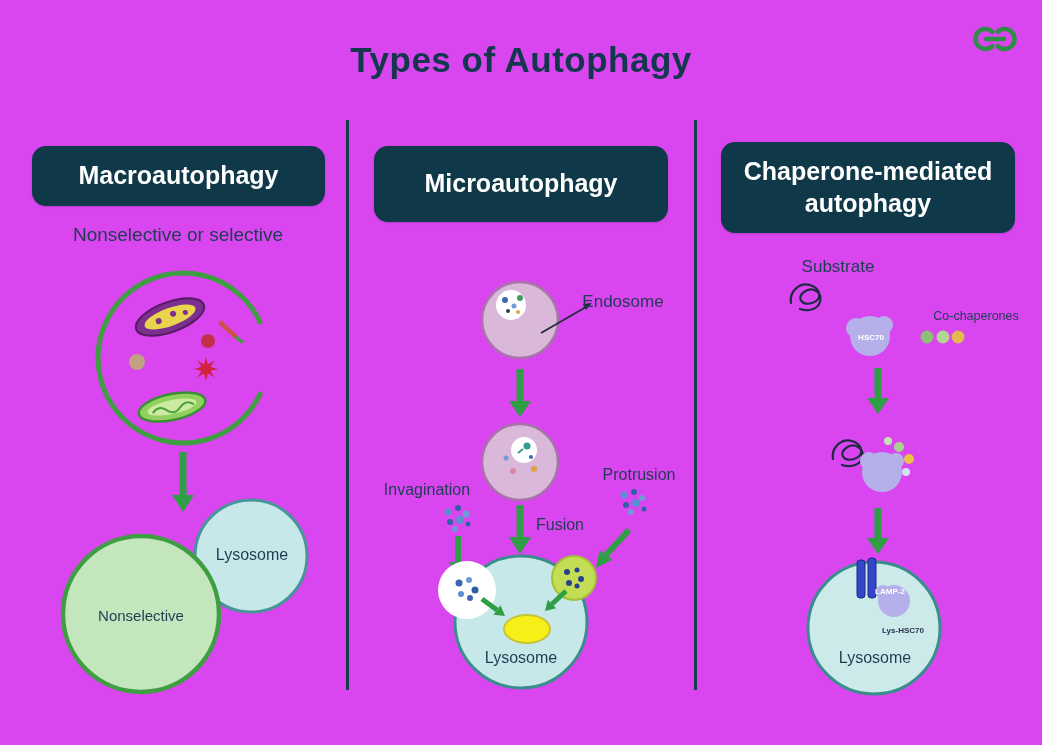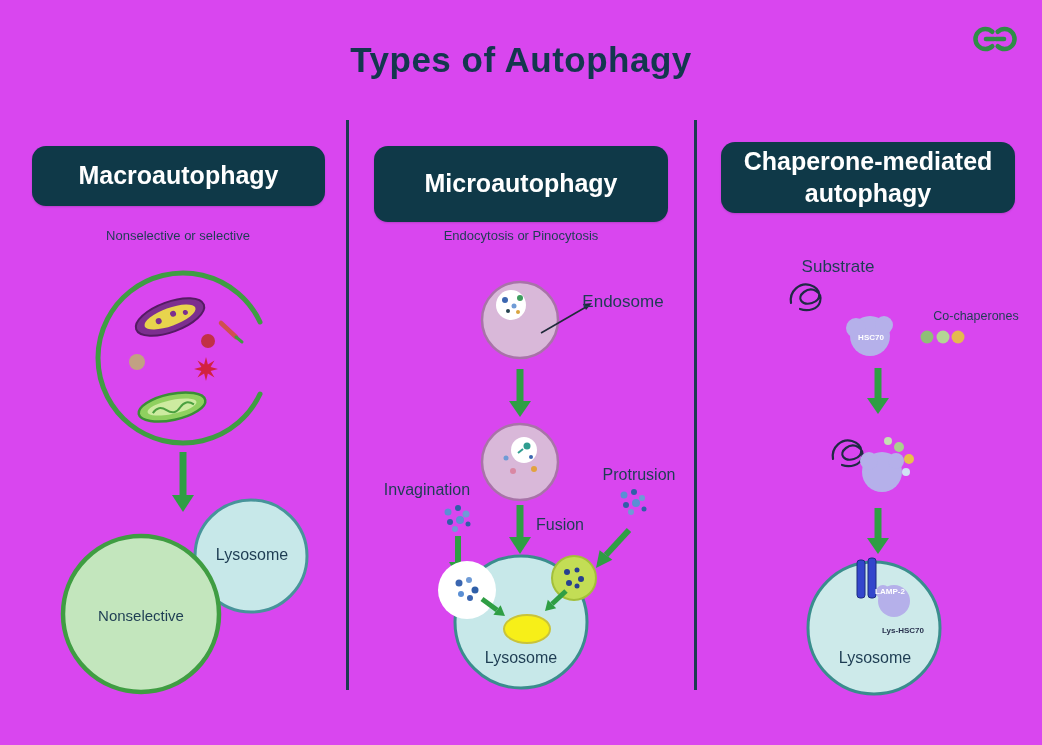"Chaperone-mediated autophagy" div.pill { height: 71px -> 91px }
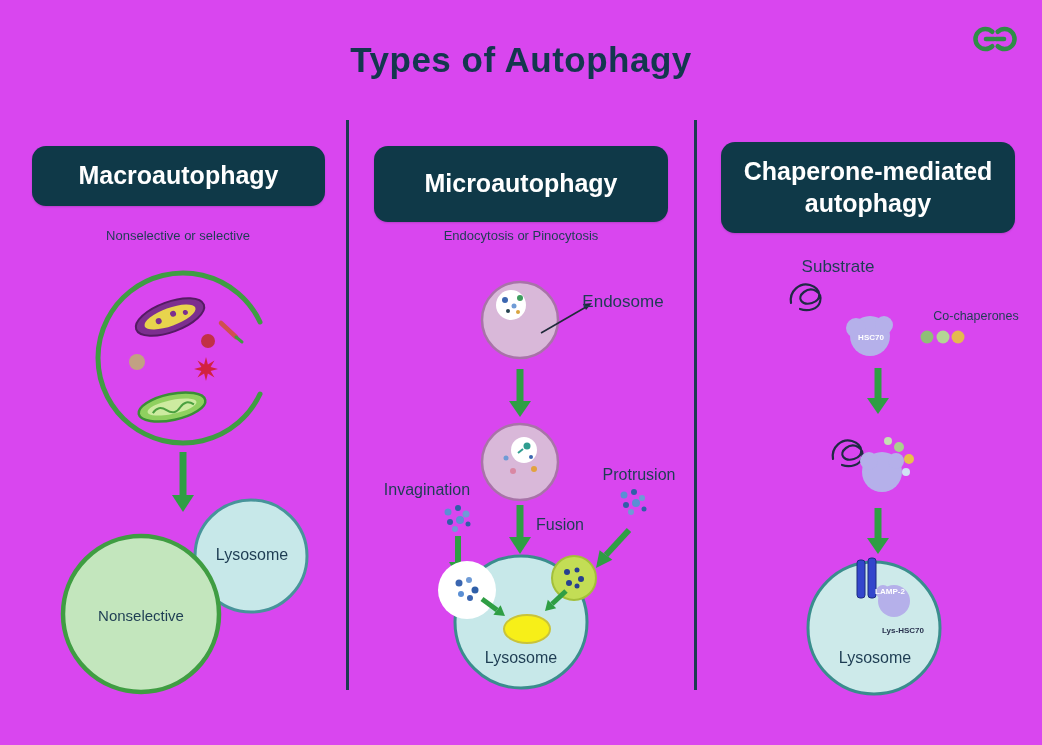"Nonselective or selective" .subtitle { font-size: 13px -> 19px }
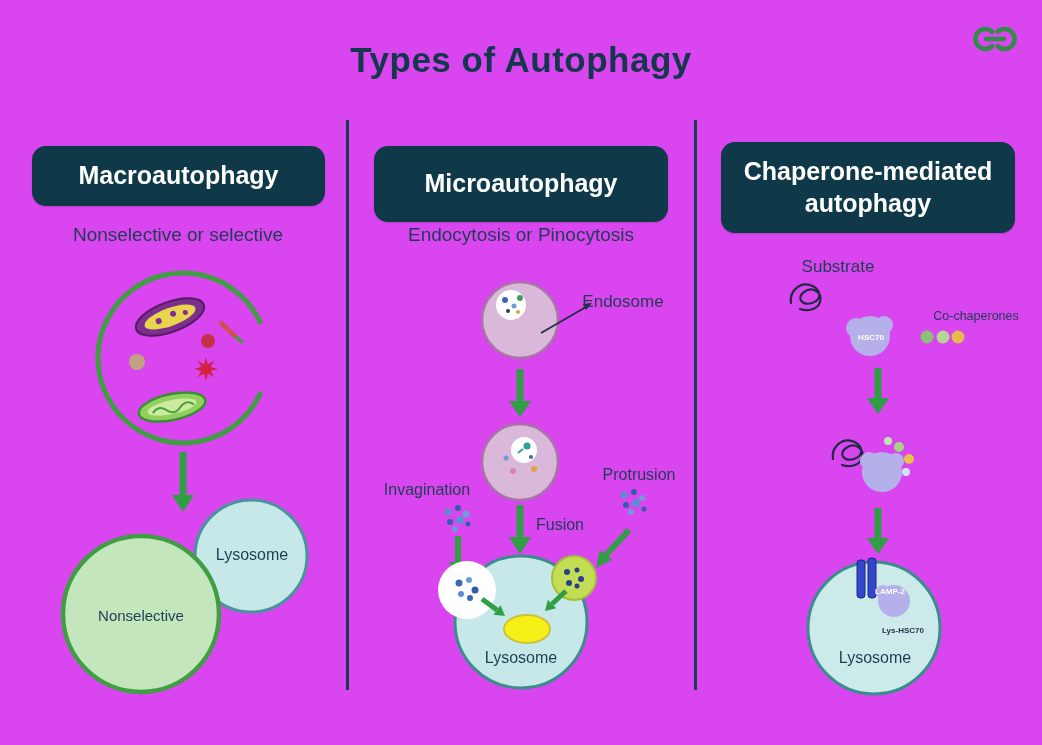"Endocytosis or Pinocytosis" div.subtitle { html: <div>Endocytosis or Pinocytosis</div> -> none }
